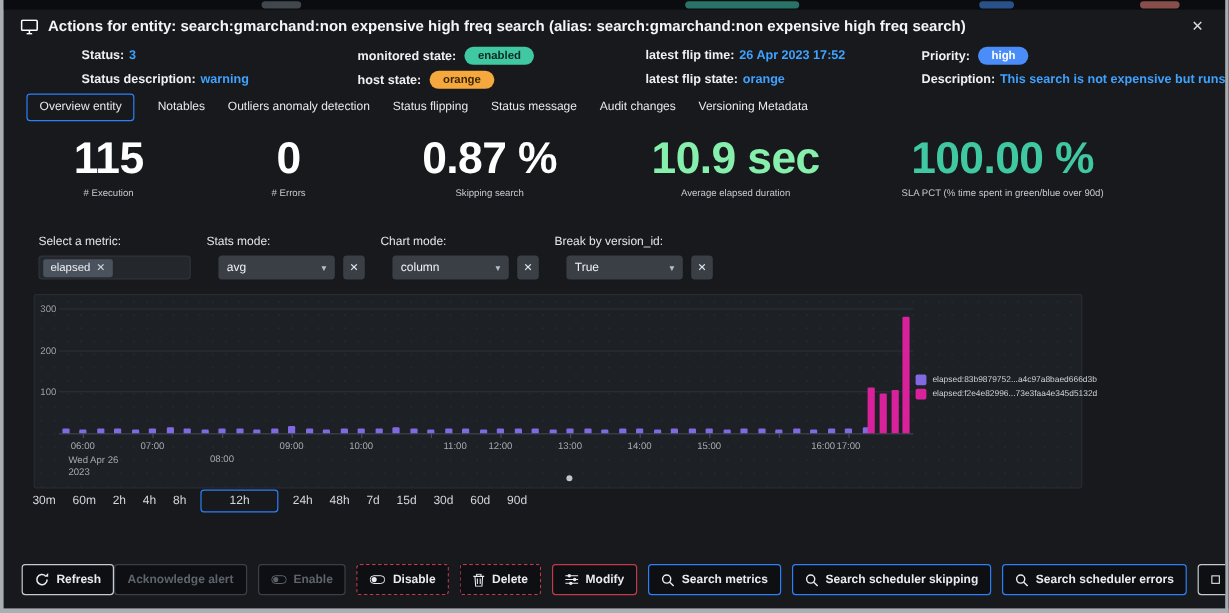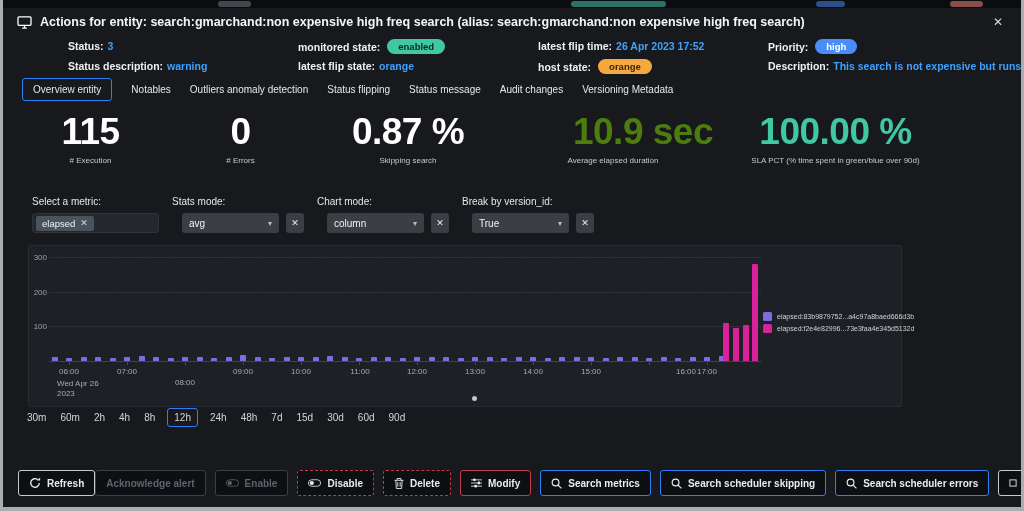"latest flip state: orange" div.cell { order: before "host state: orange" -> after "host state: orange" }
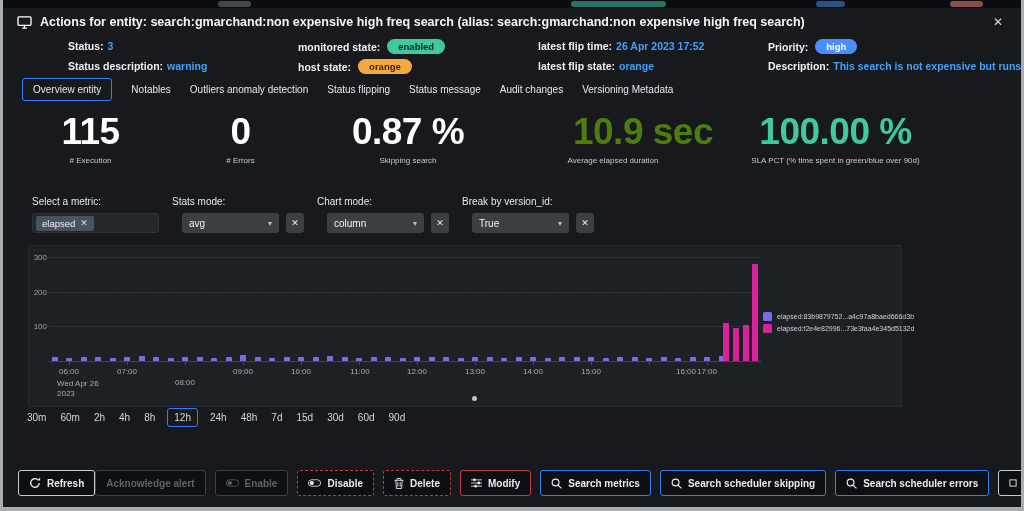"10.9 sec" div.kpi-value { color: #4d7c0f -> #86efac; text-align: right -> none }
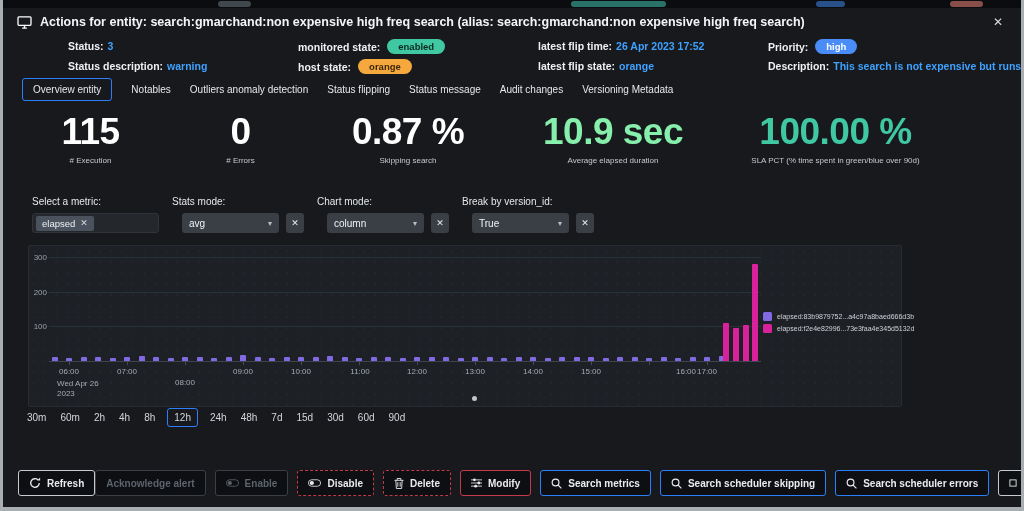"11:00" div.xtick { left: 331px -> 342px; text-align: none -> right }
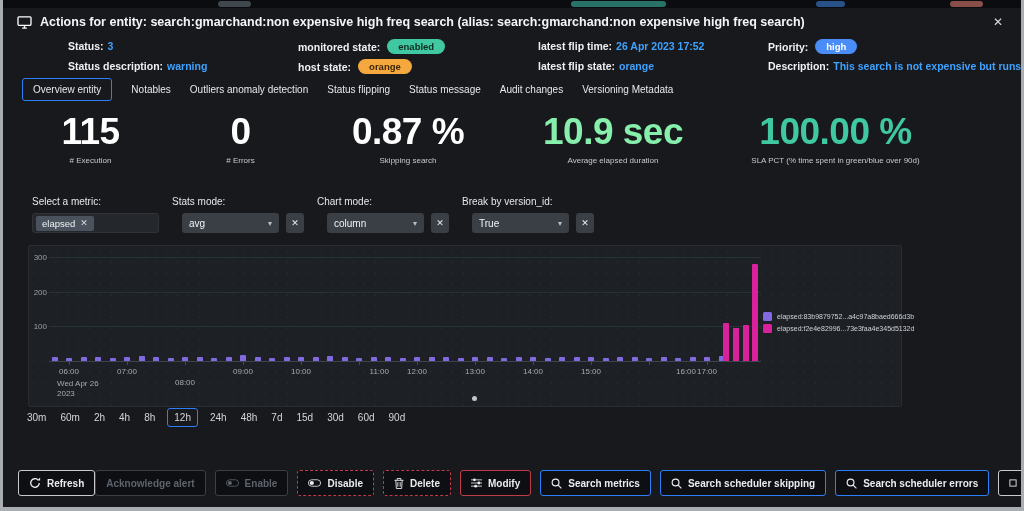"12h" .range.selected { padding: 3px 6px -> 3px 23px }
